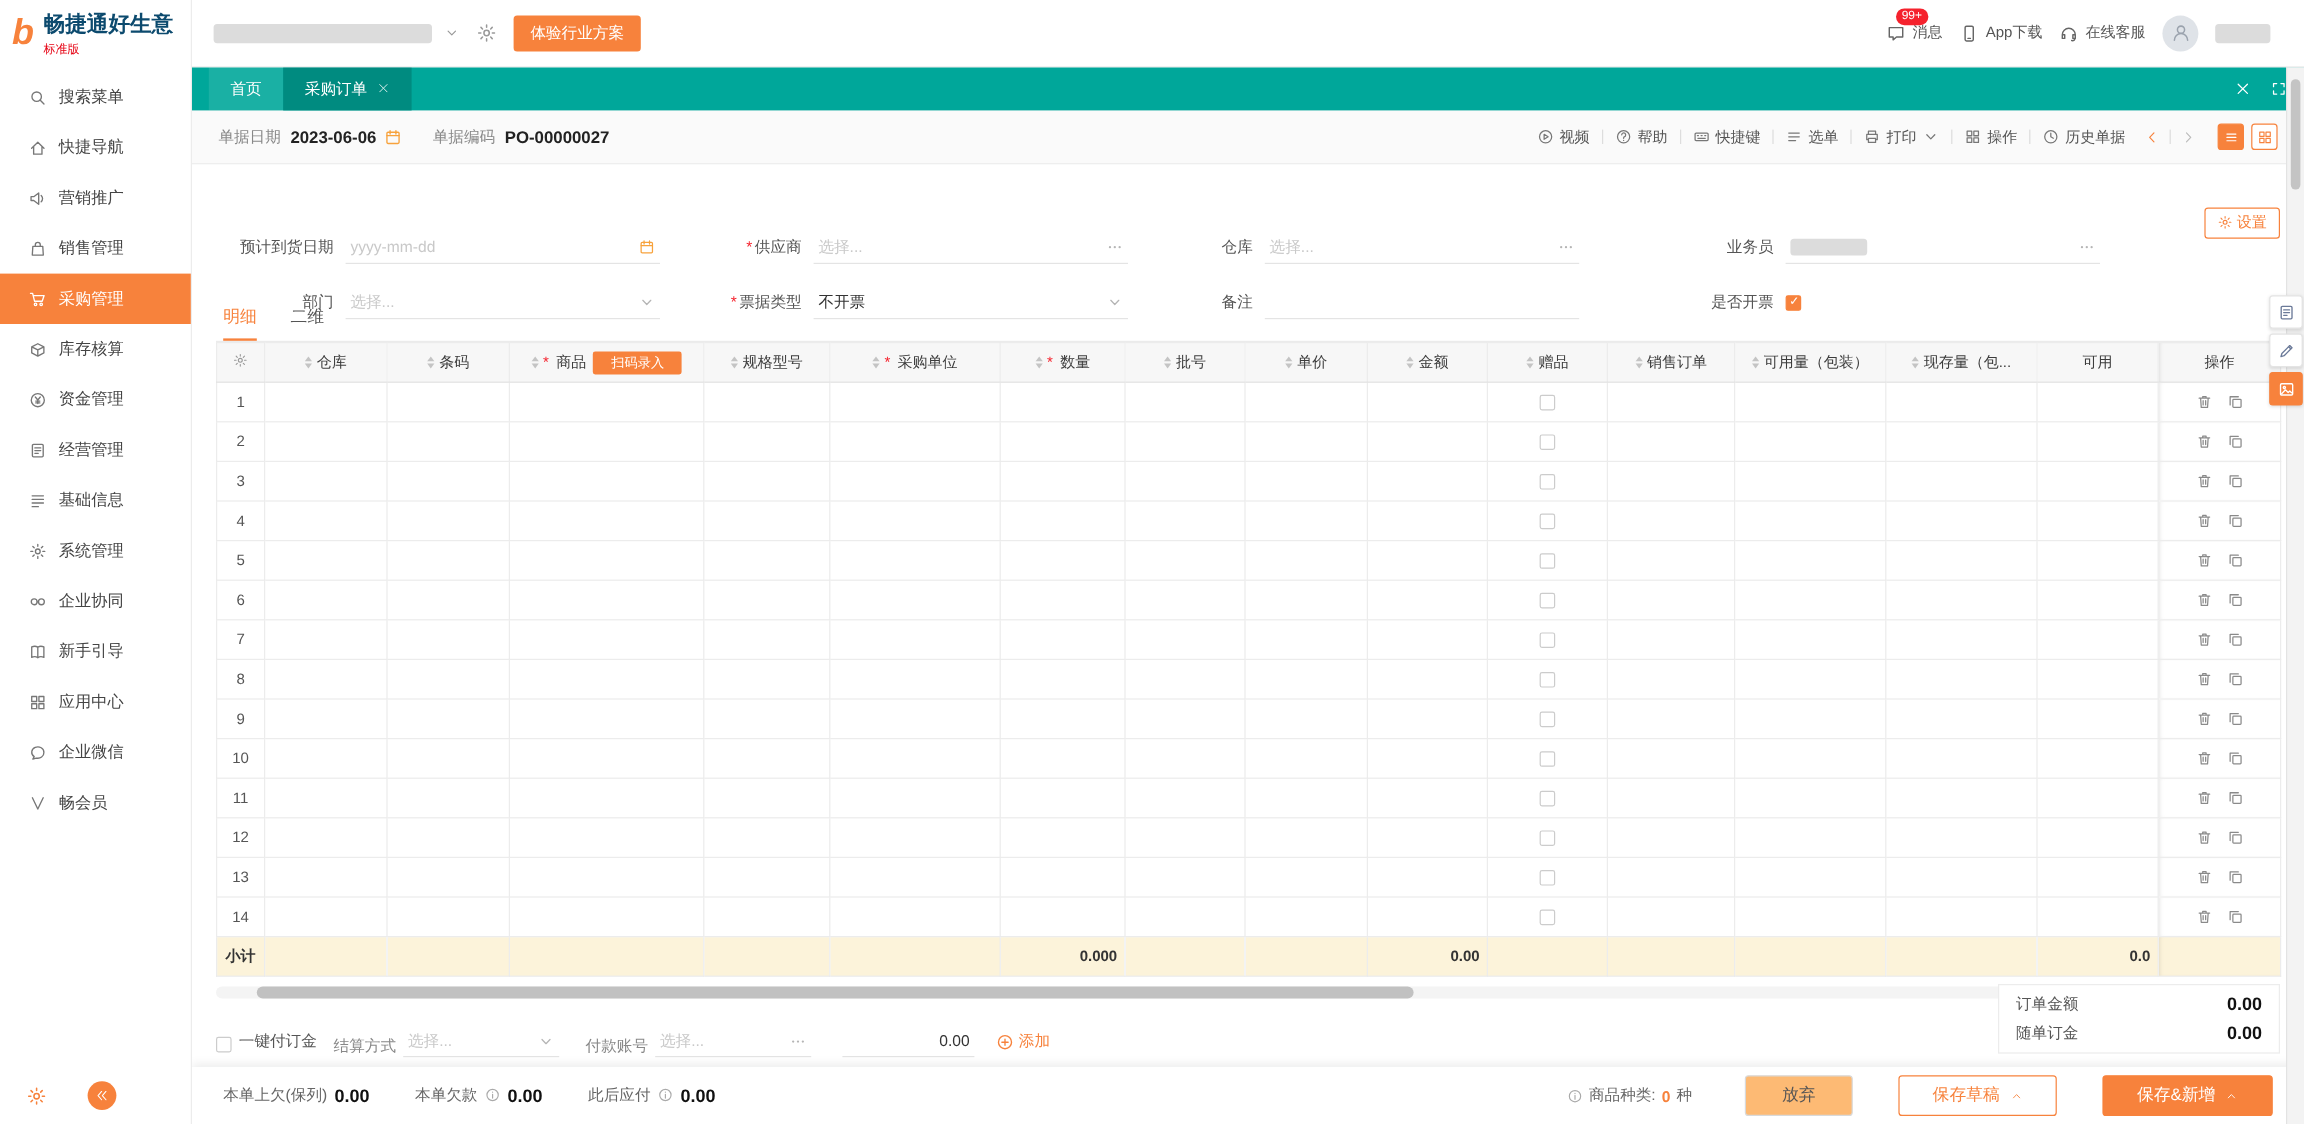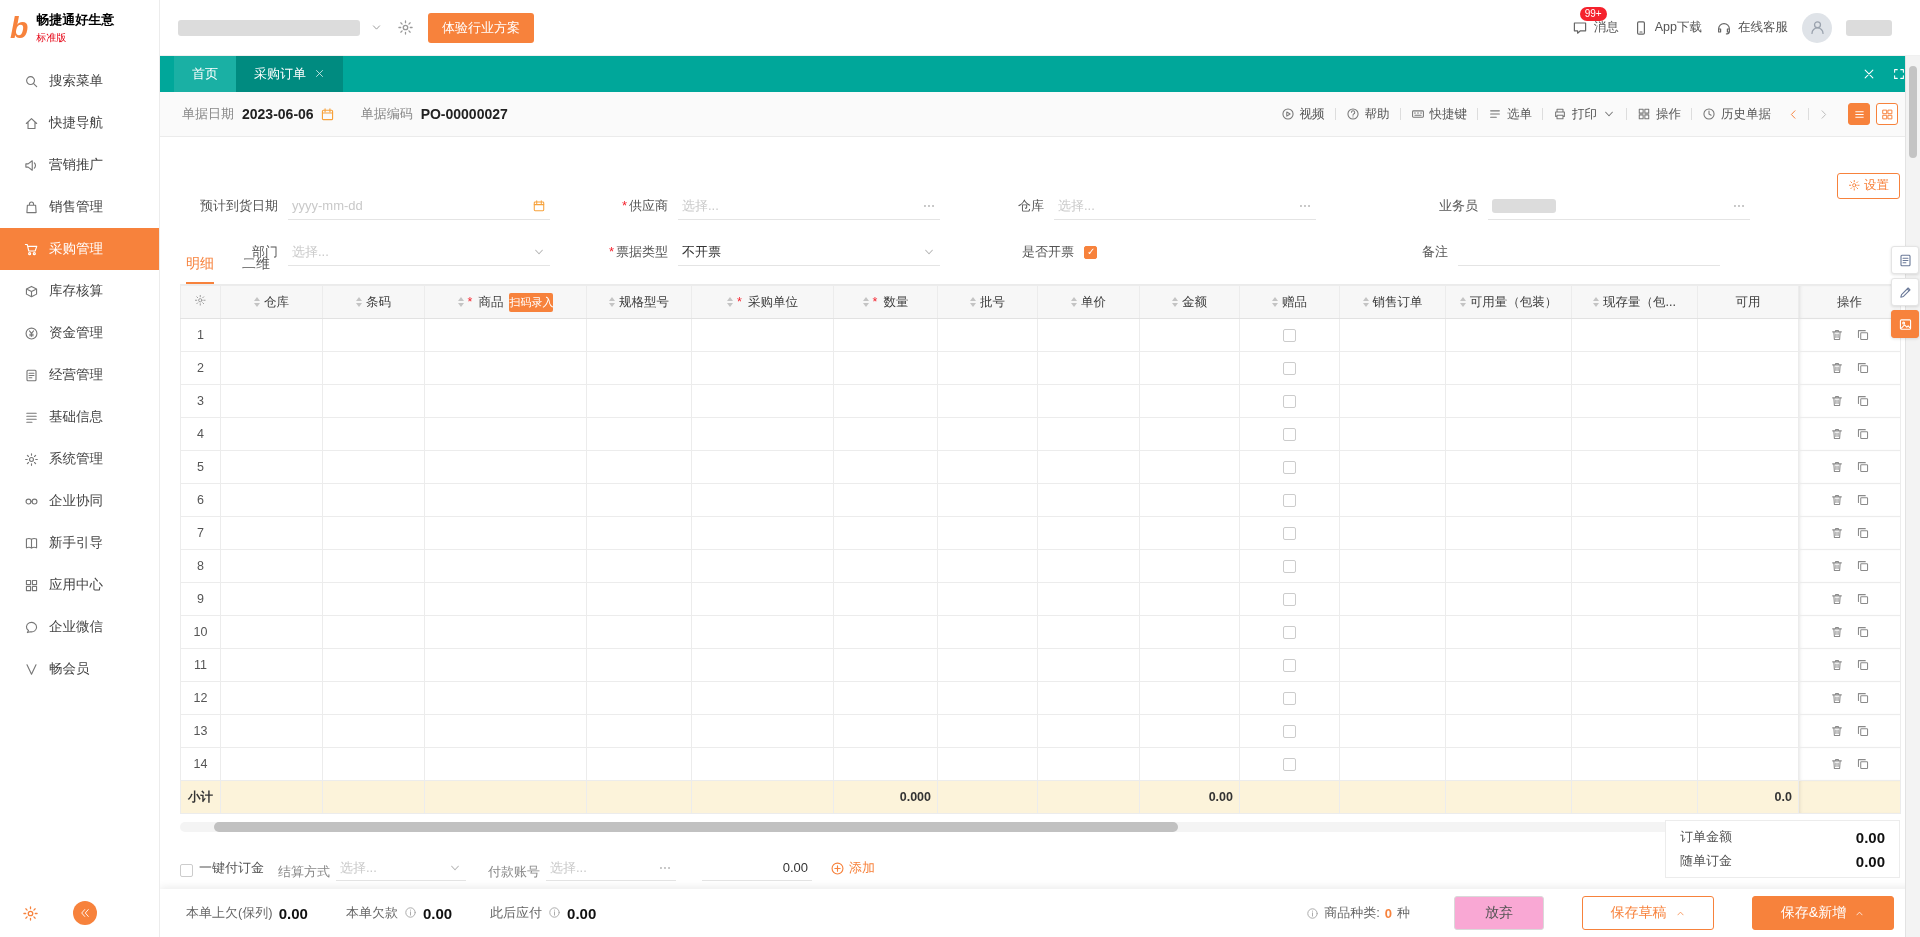"畅捷通好生意" .logo-name { color: #000000 -> #0c4a6e; font-size: 13px -> 18px }
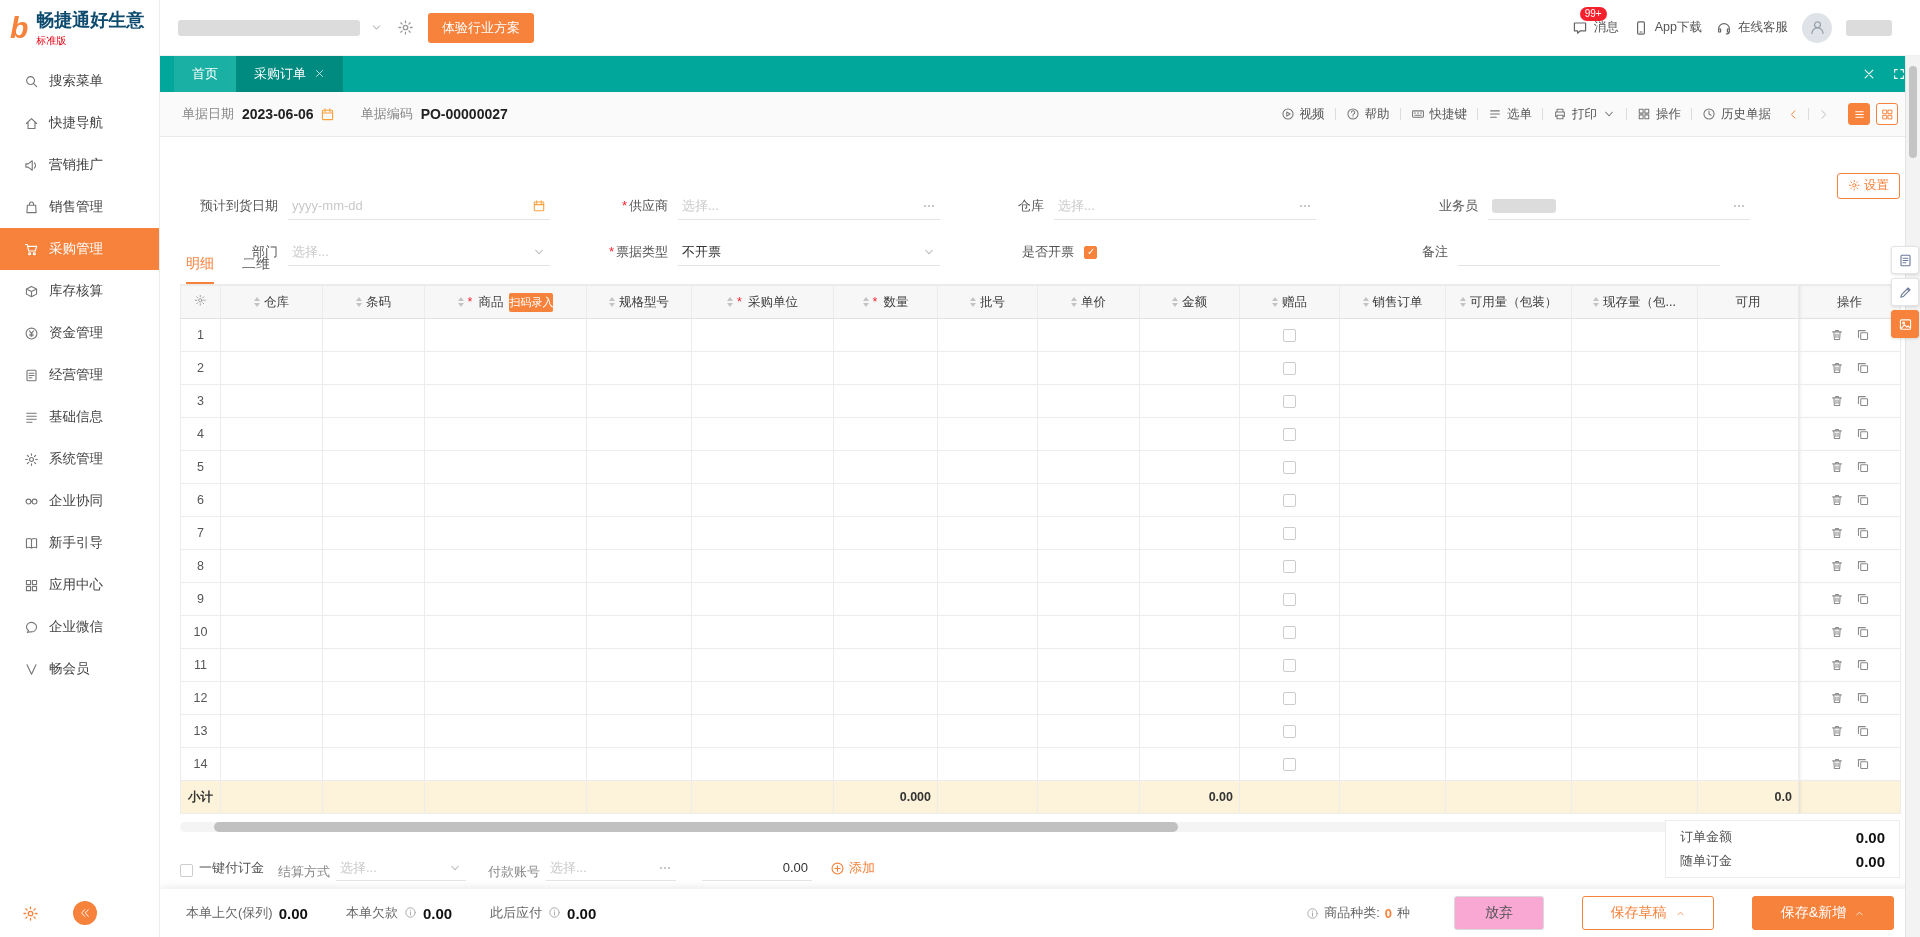"是否开票" div.field { order: before "备注" -> after "备注" }
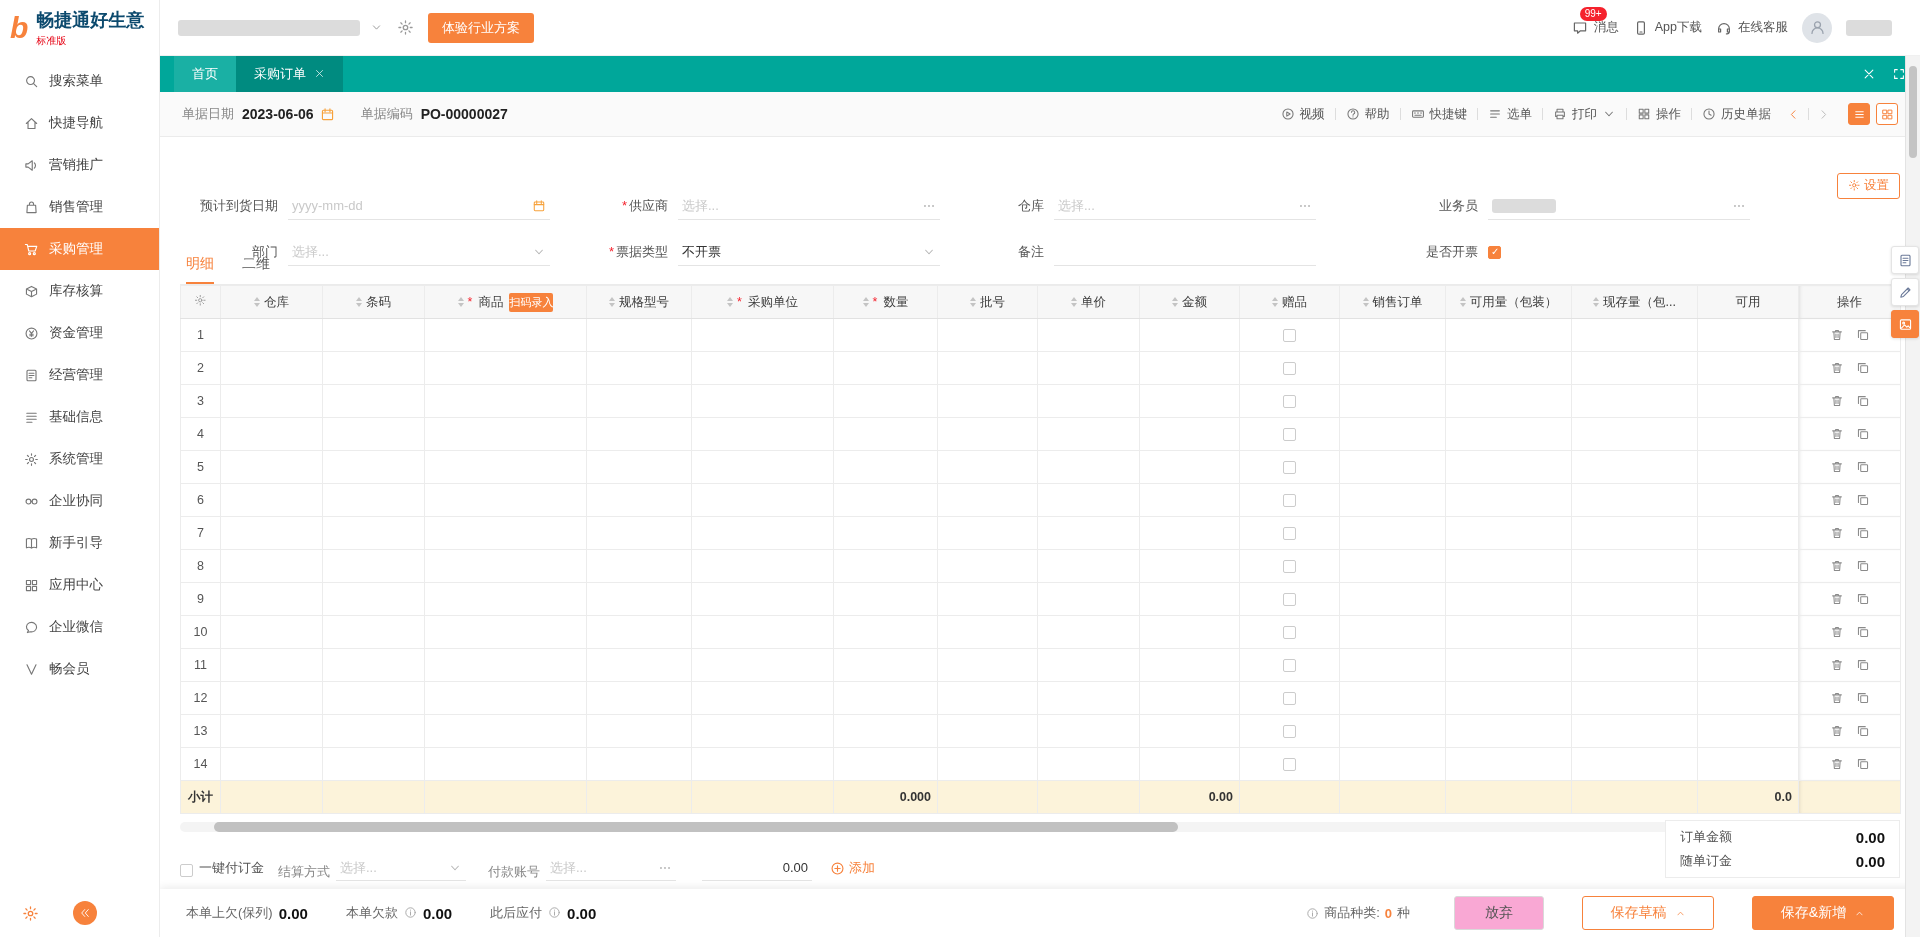"扫码录入" .scan-btn { padding: 2px 0 -> 2px 15px }
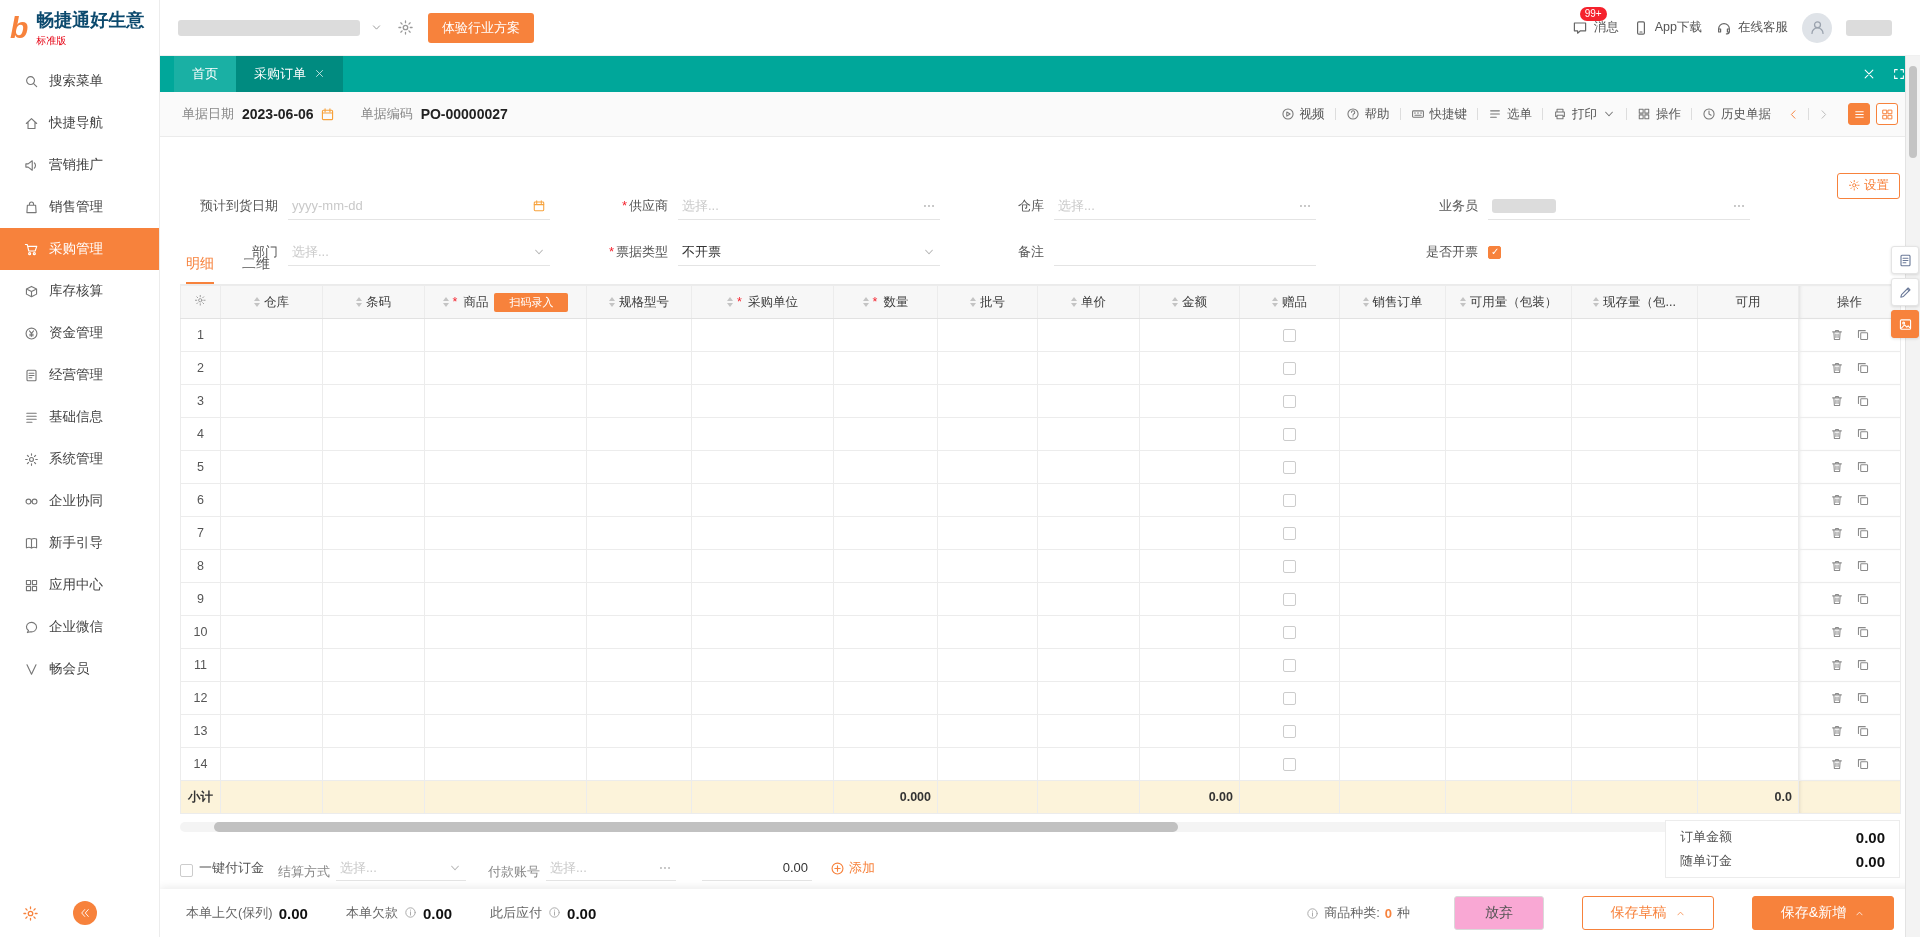"放弃" .btn-plain { background: #f9a8d4 -> #fdba74 }
